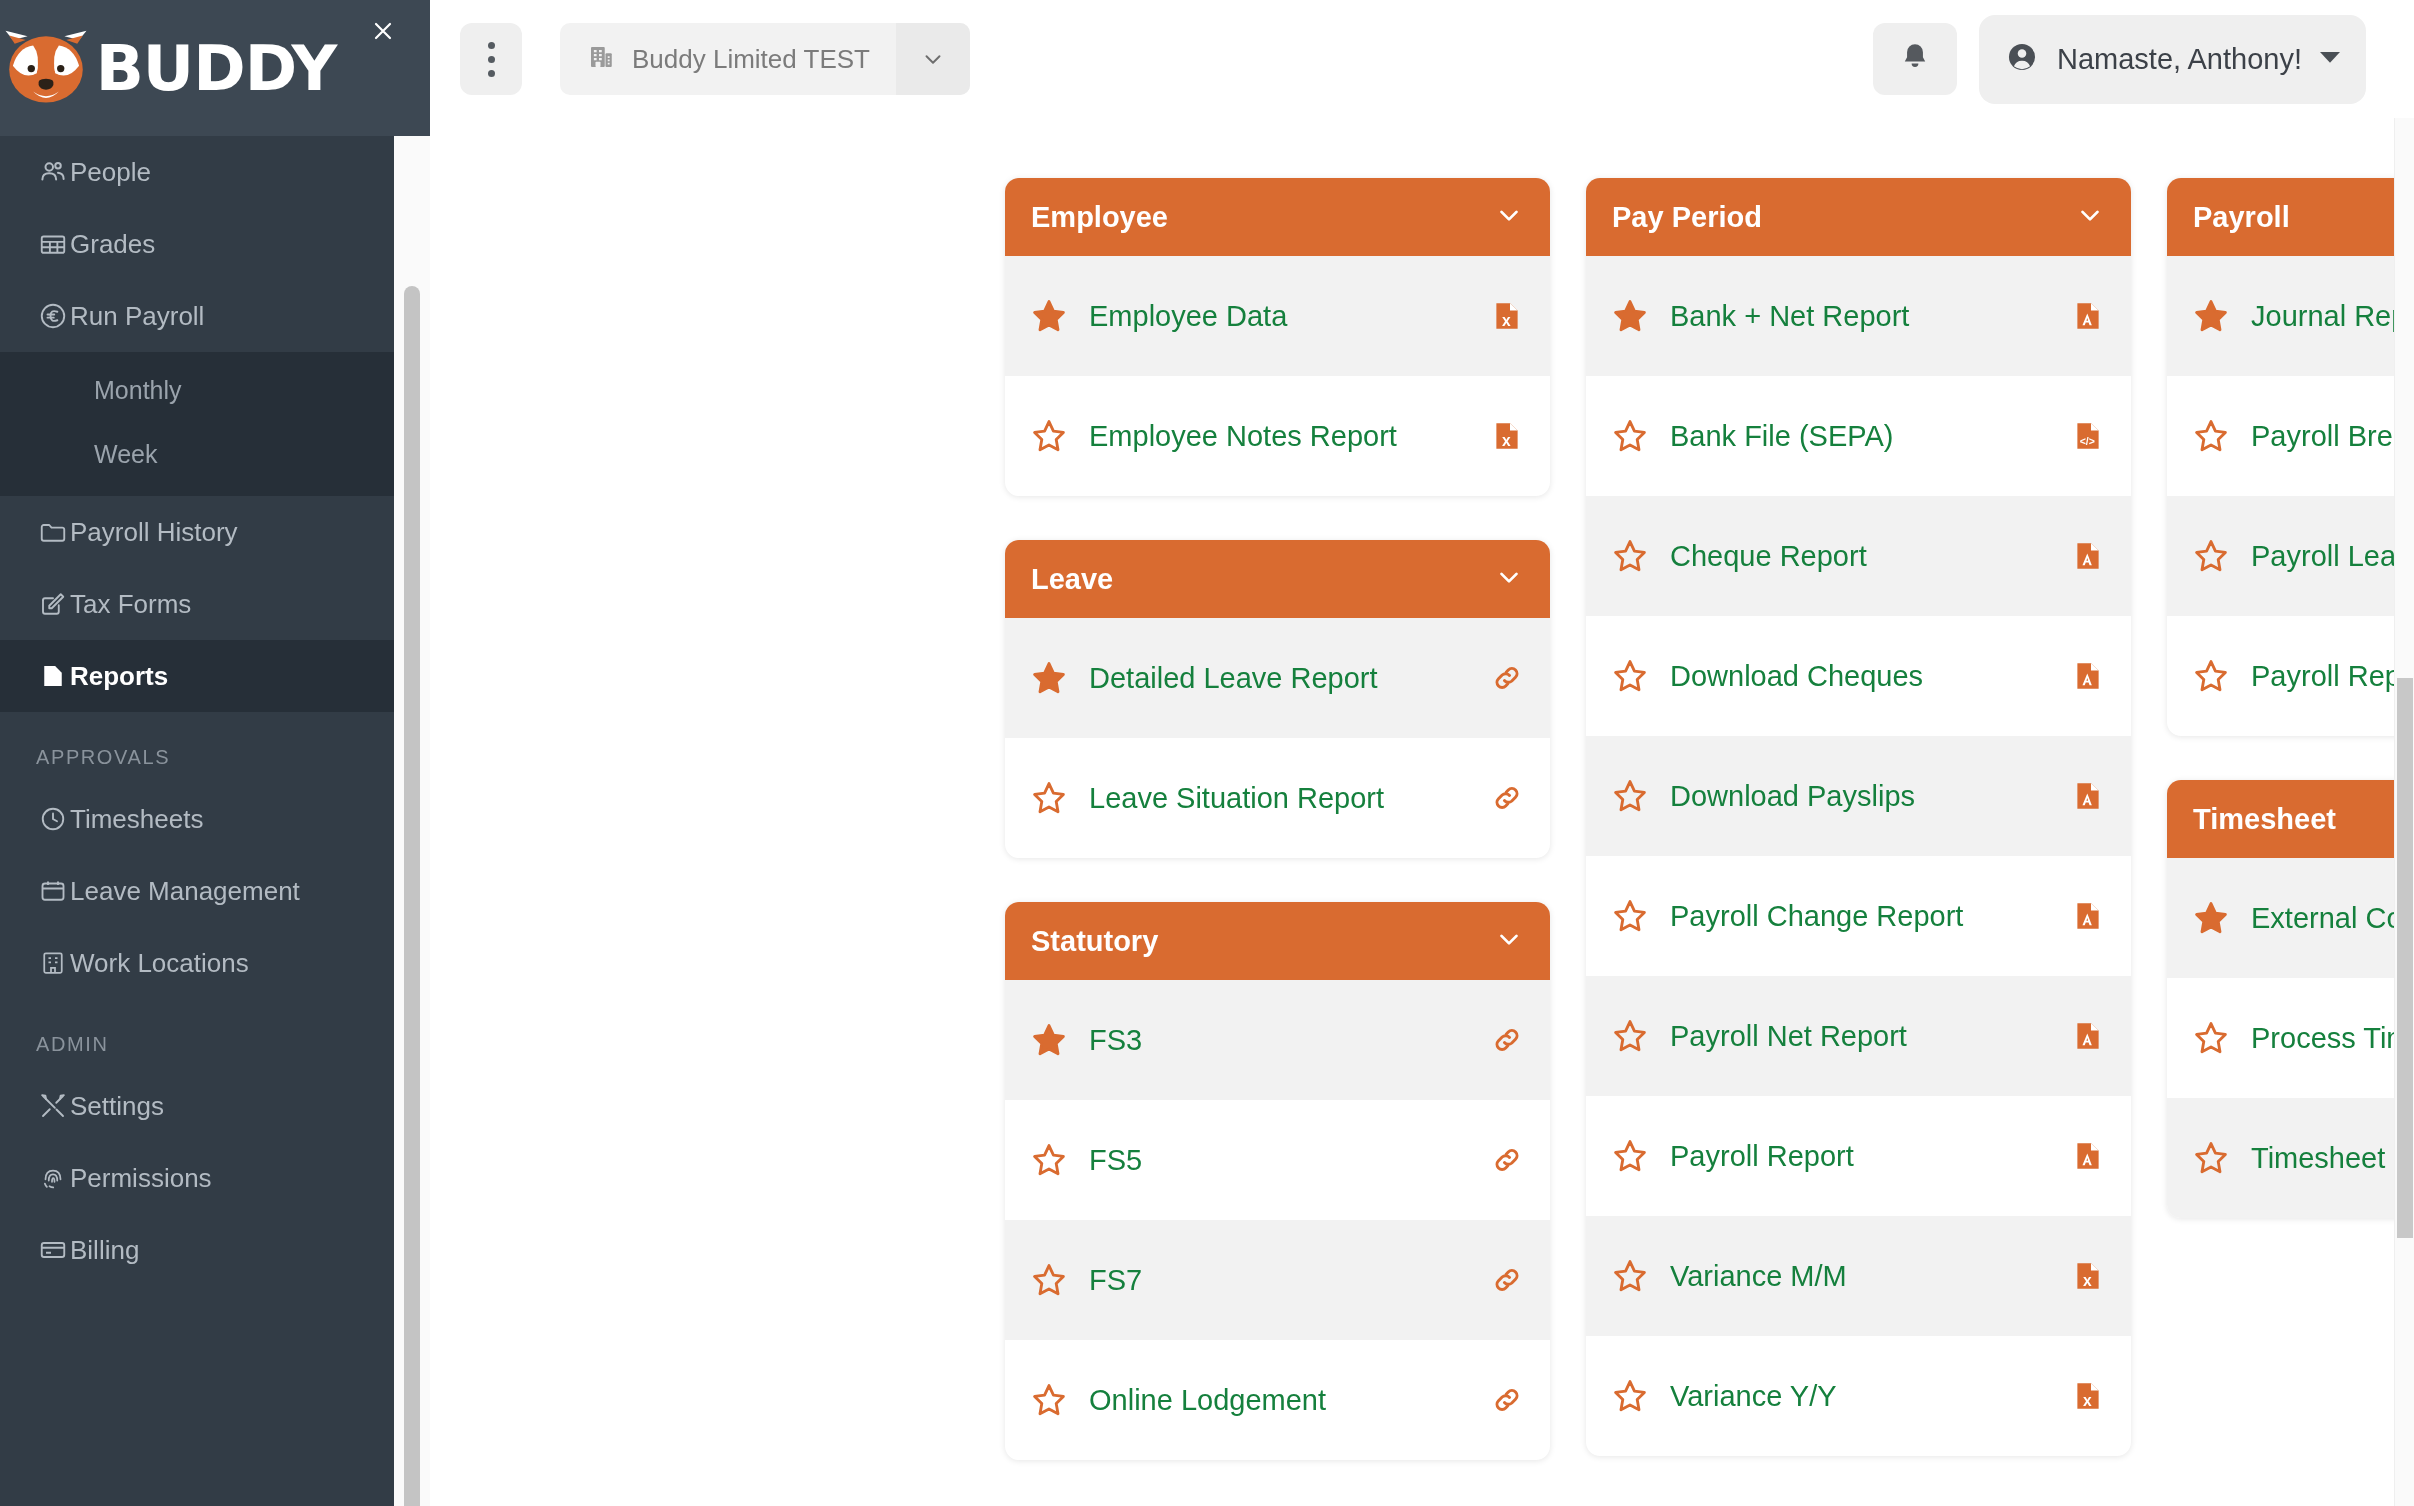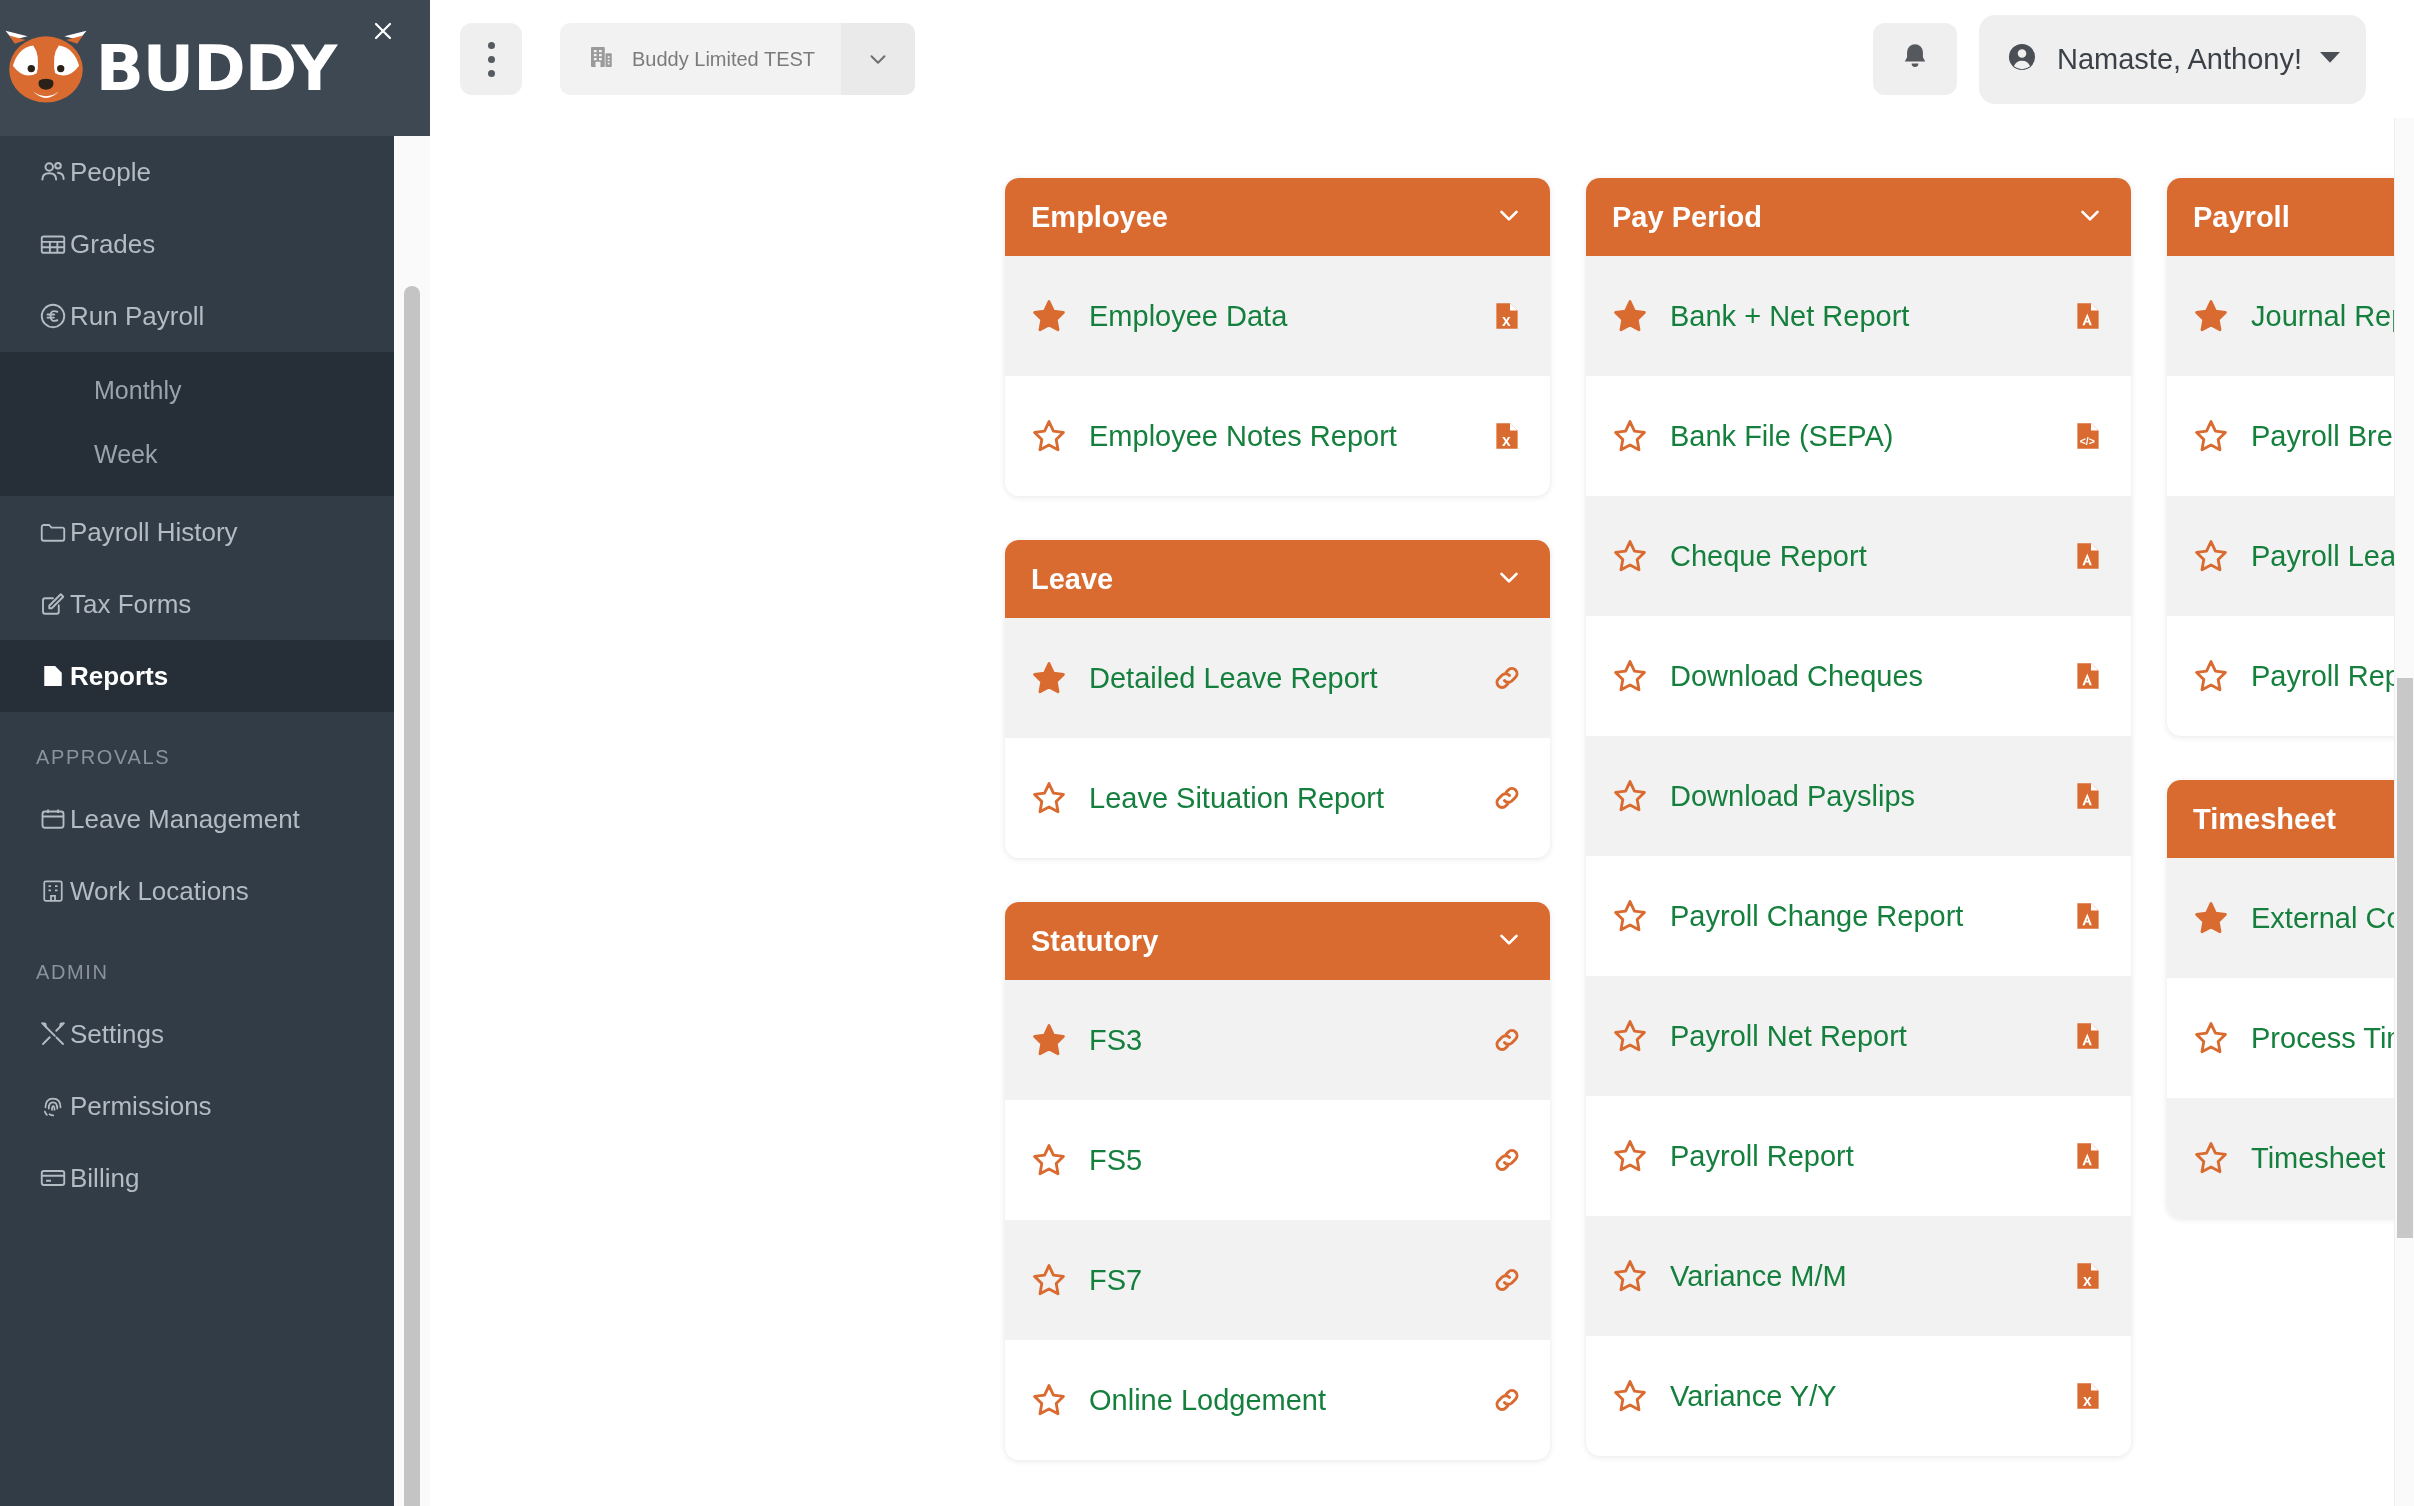"Buddy Limited TEST" .company-name { font-size: 20px -> 26px }
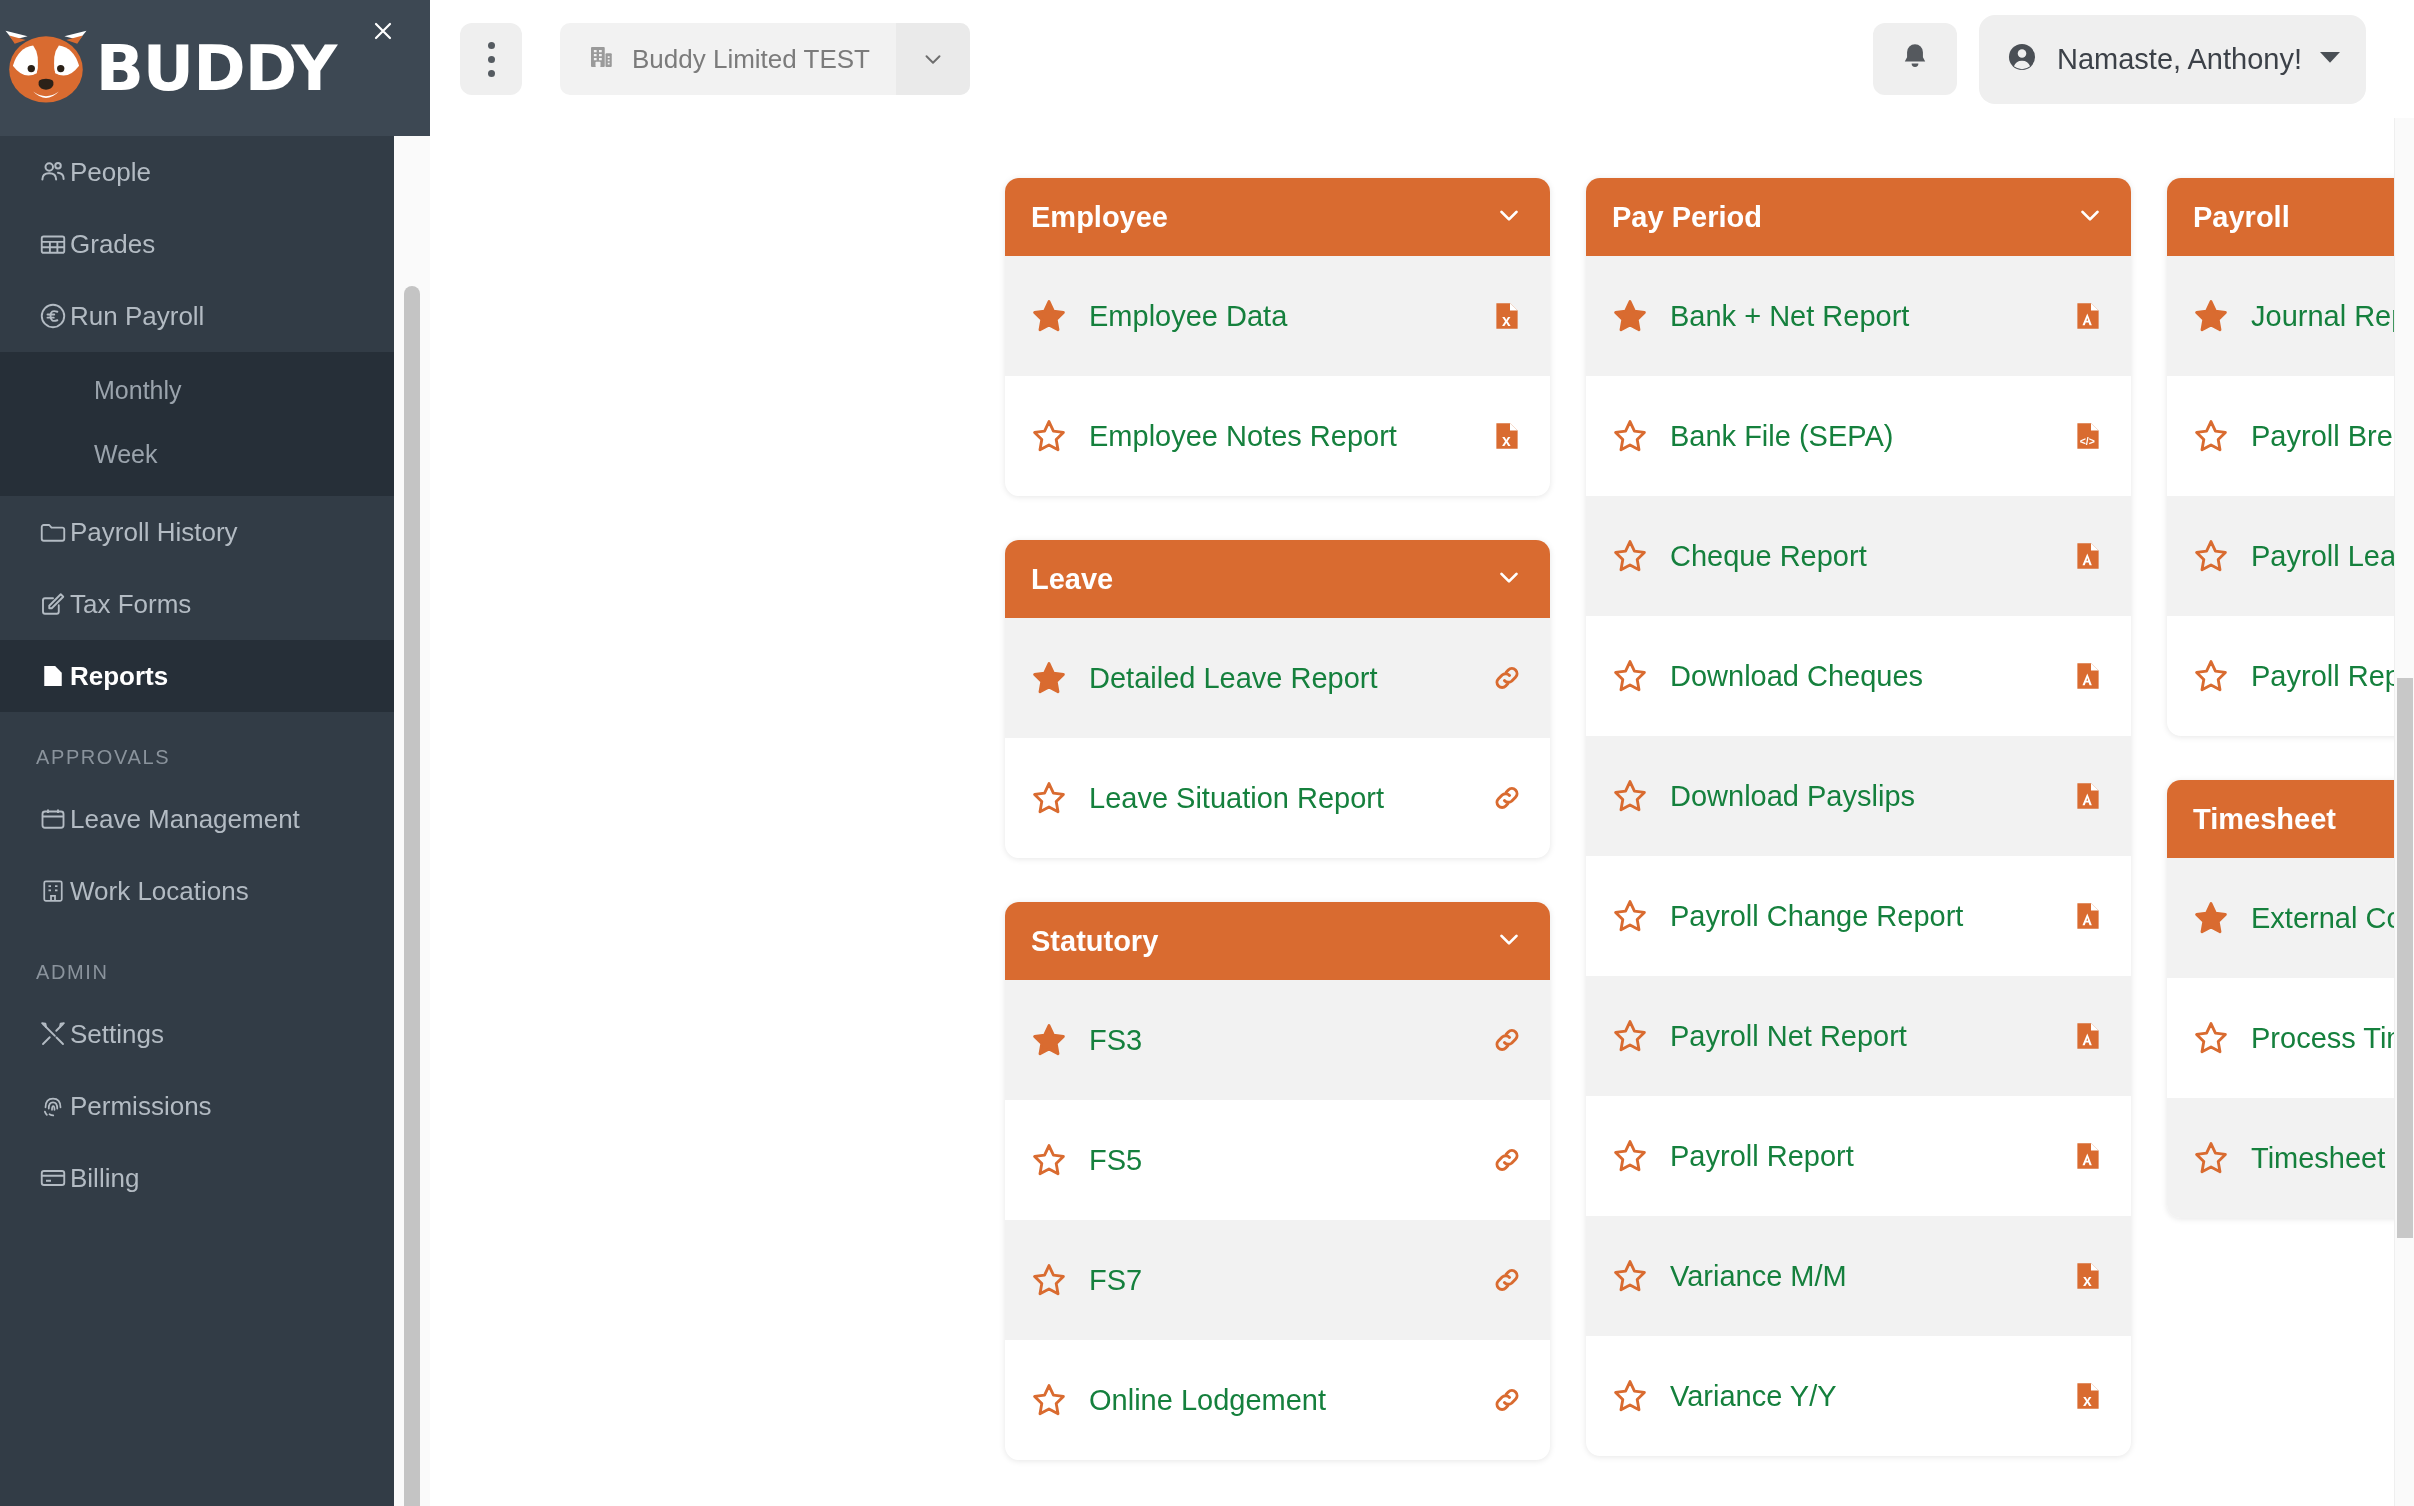"Timesheets" div.nav-item { html: none -> <div> <span> <svg> <circle></circle> <path></path> </svg> </span> <span>Timesheets</span> </div> }
